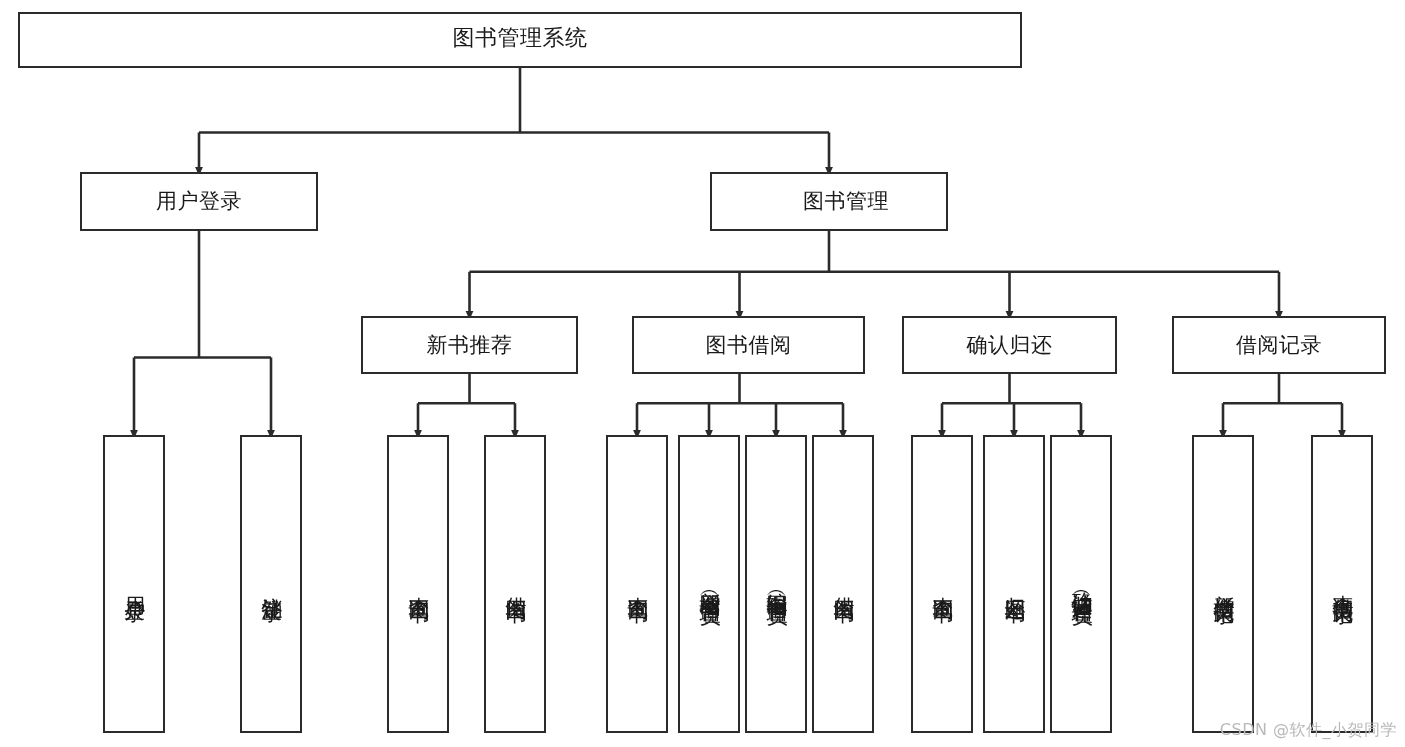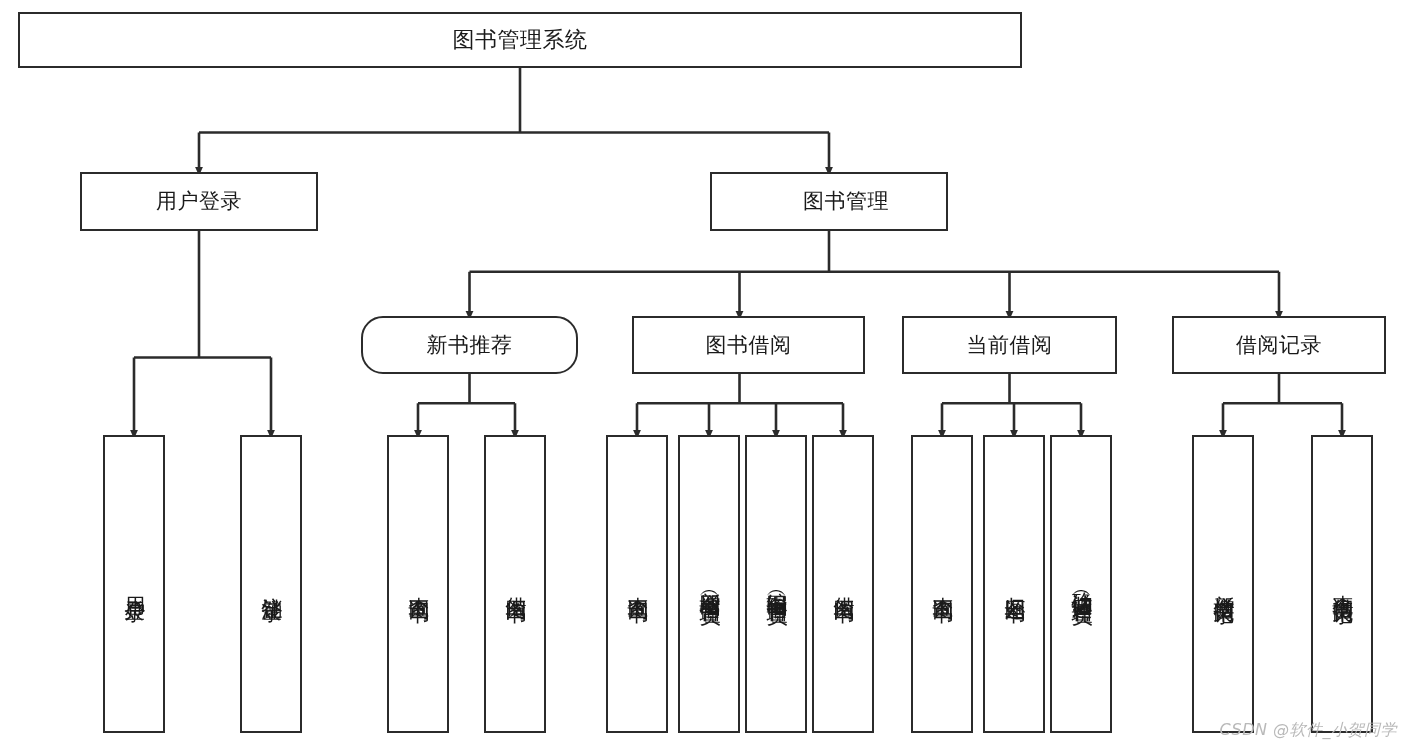"图书管理系统" div.node { font-family: none -> Liberation Mono, monospace }
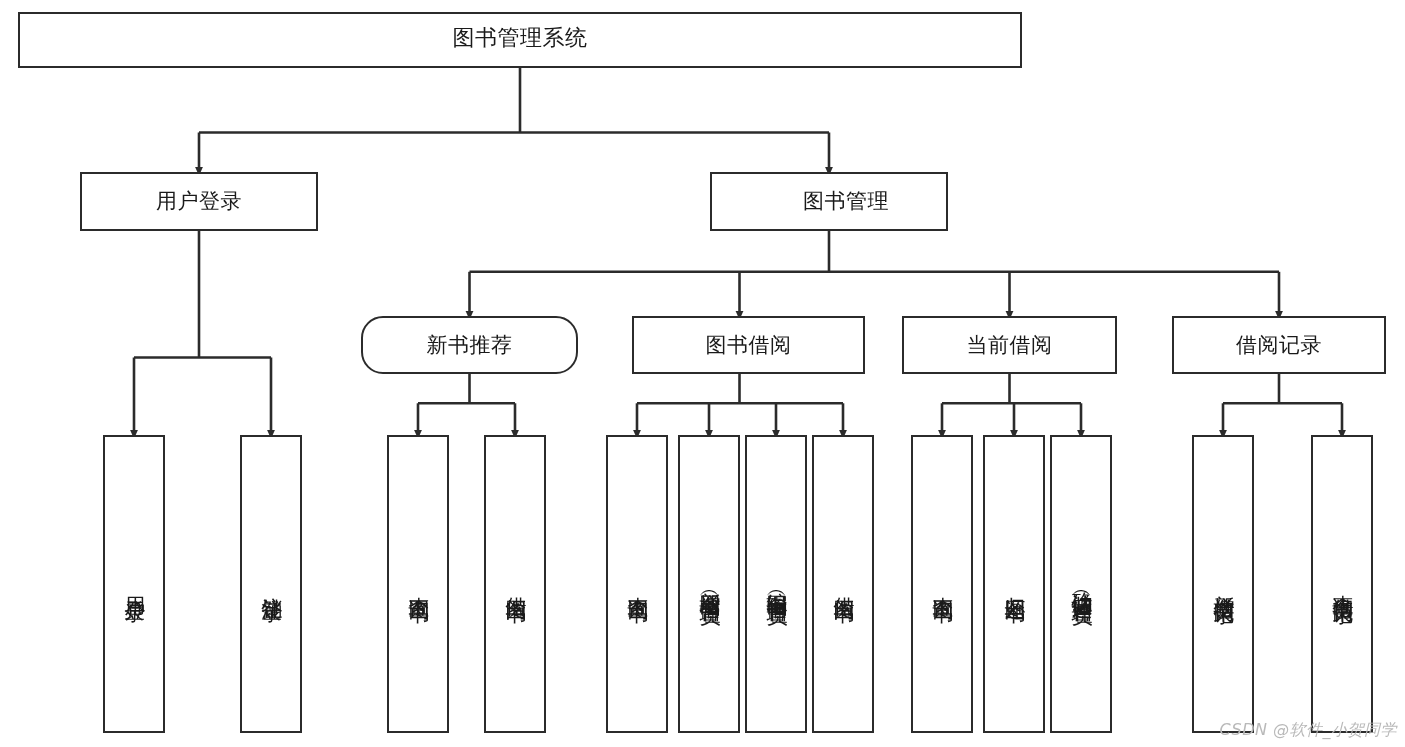"新书推荐" div.node { border-radius: 22px -> none }
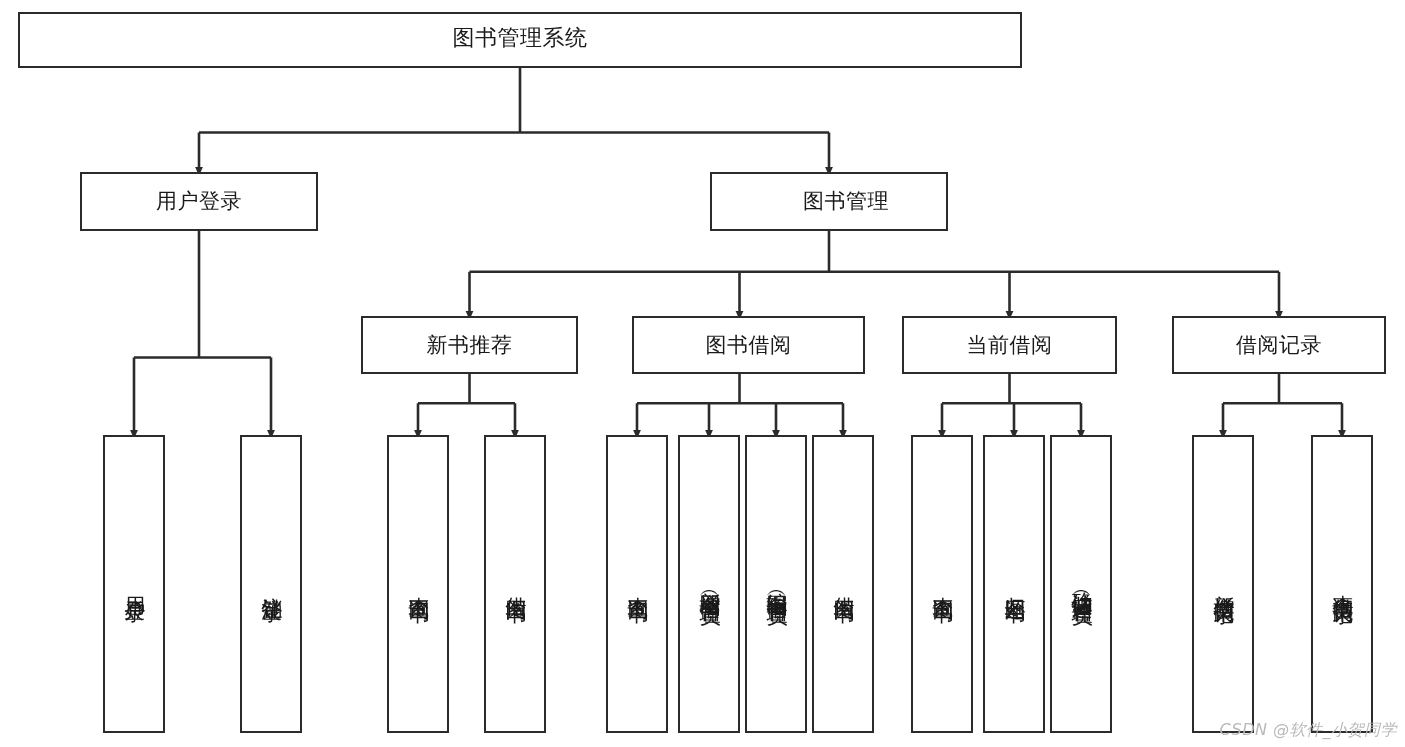"当前借阅" span.node-label { text: 当前借阅 -> 确认归还 }
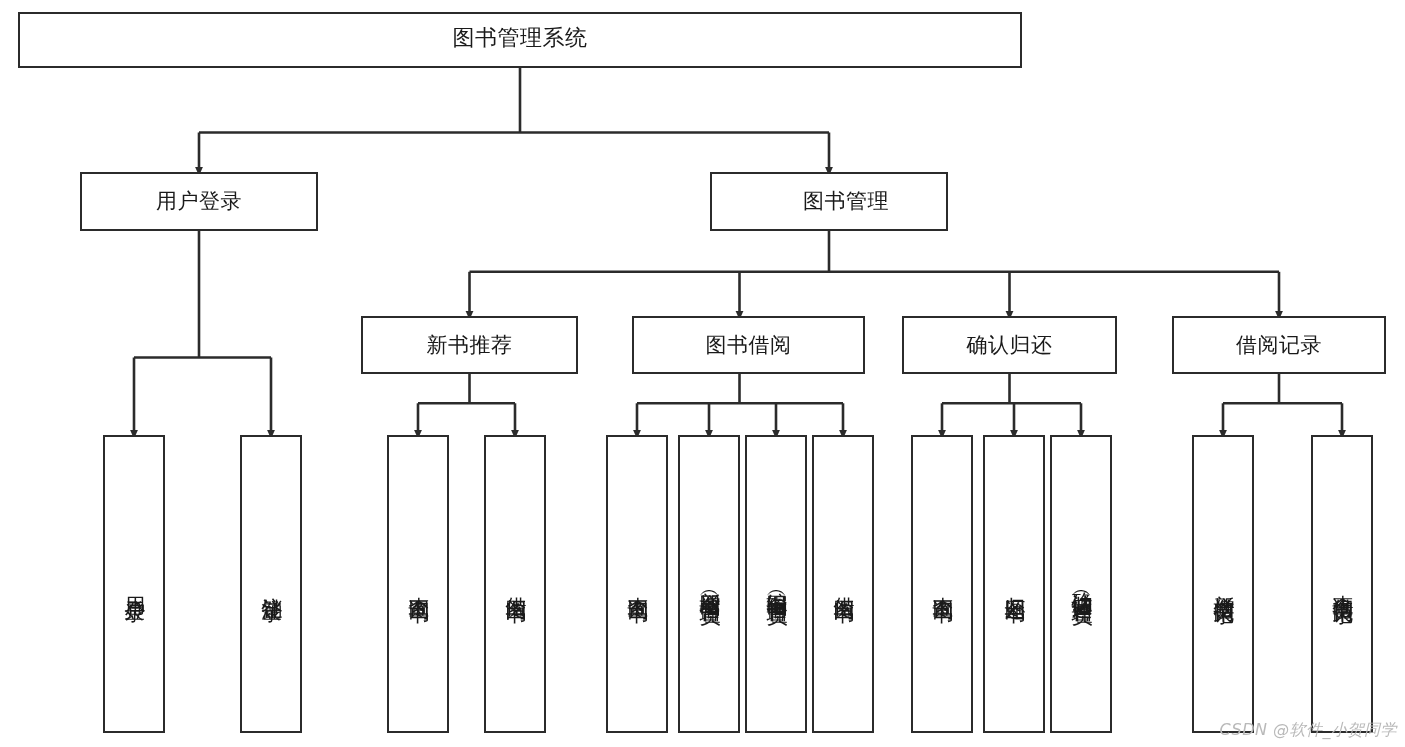"CSDN @软件_小贺同学" .watermark { font-style: italic -> none }
